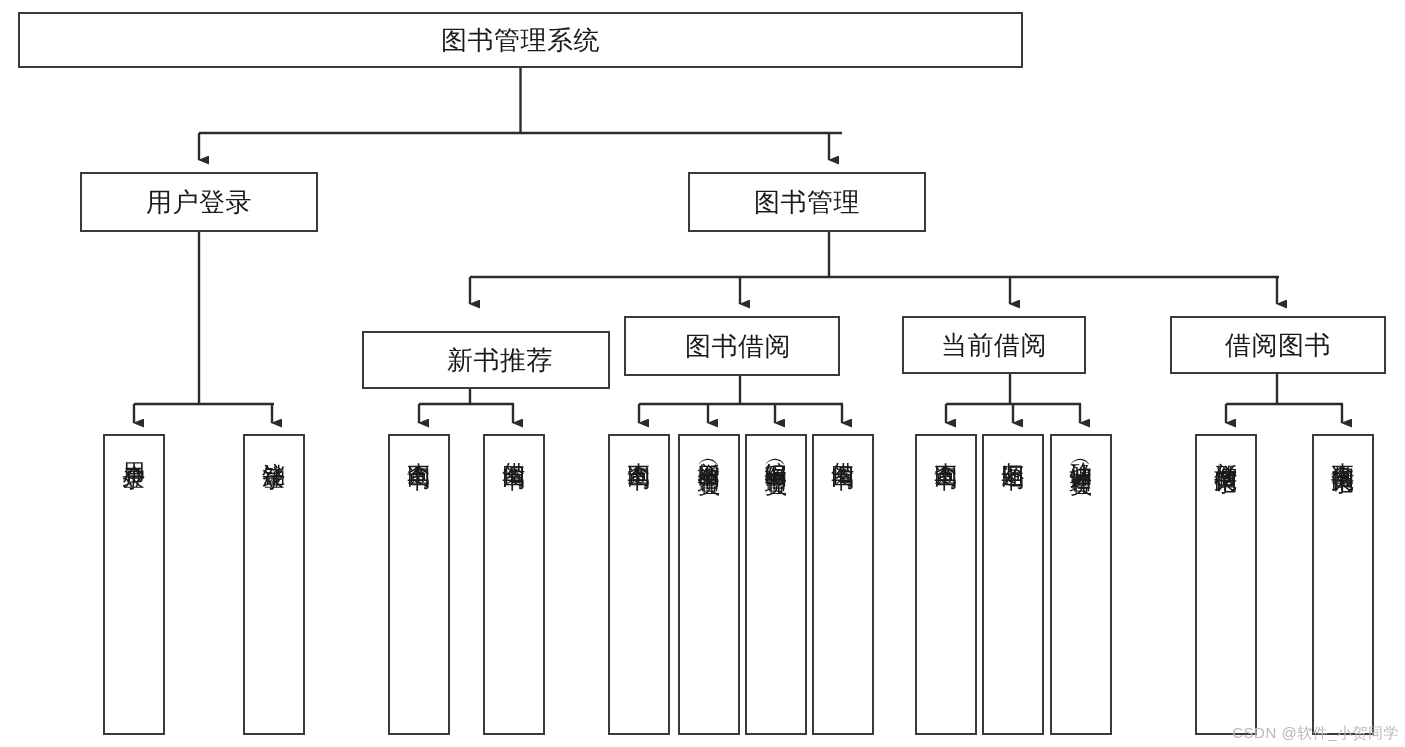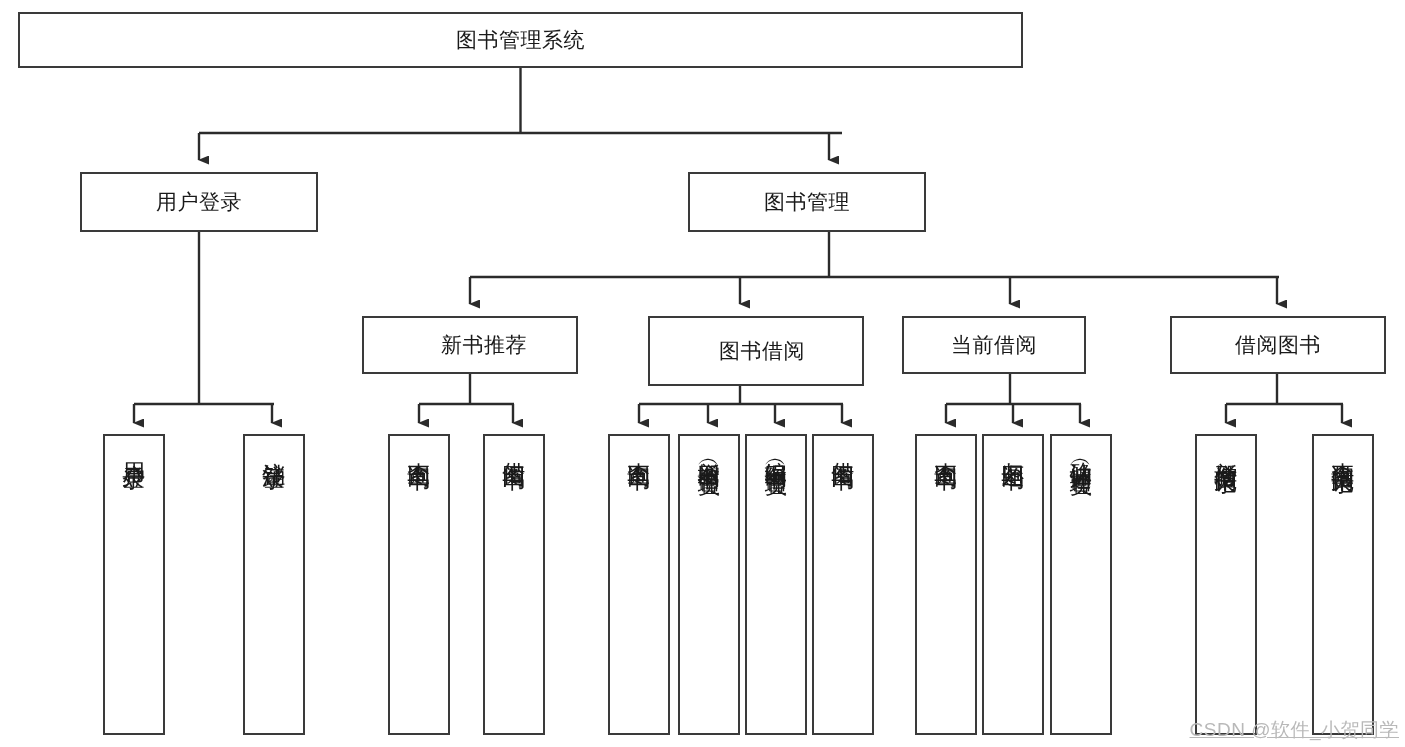"图书管理系统" .horiz .node-label { font-size: 21px -> 26px }
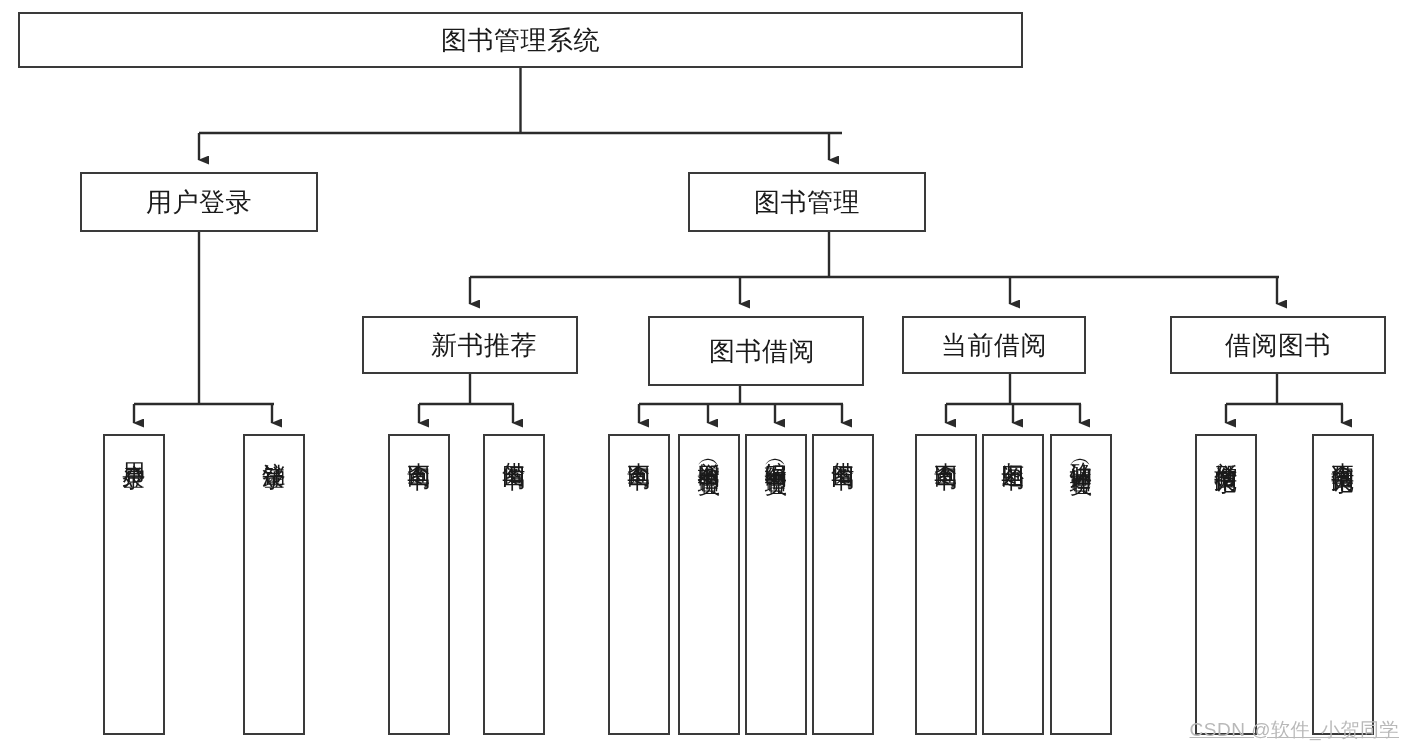"新书推荐" div.node { top: 316px -> 331px; width: 216px -> 248px }
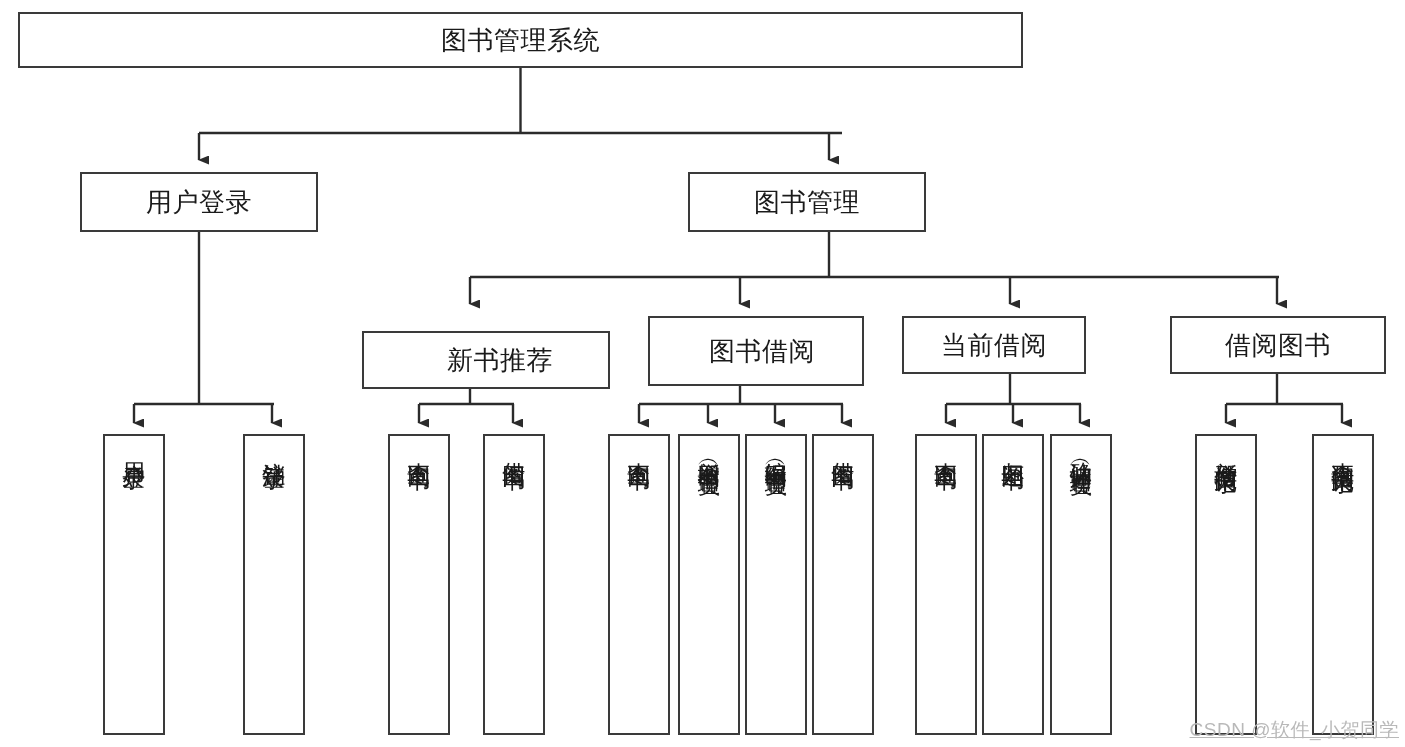"图书借阅" div.node { height: 70px -> 60px; left: 648px -> 624px }
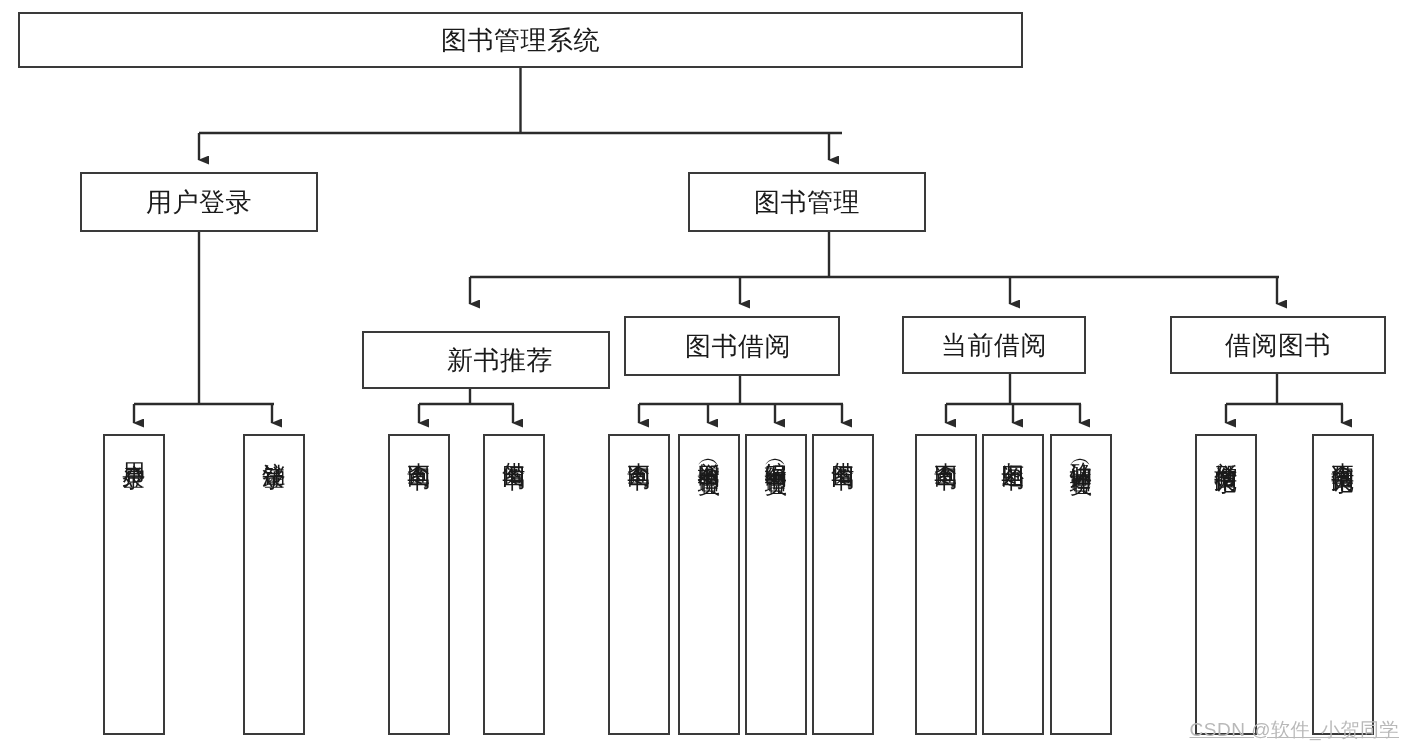"CSDN @软件_小贺同学" #watermark { font-size: 19px -> 15px; text-decoration: underline -> none }
